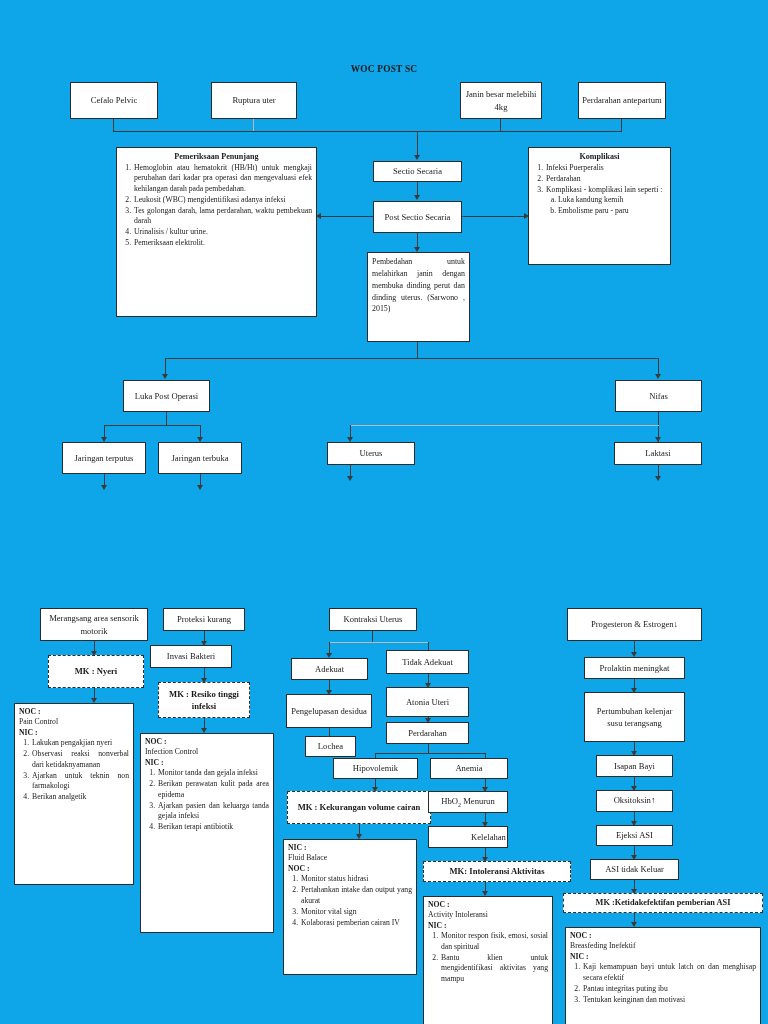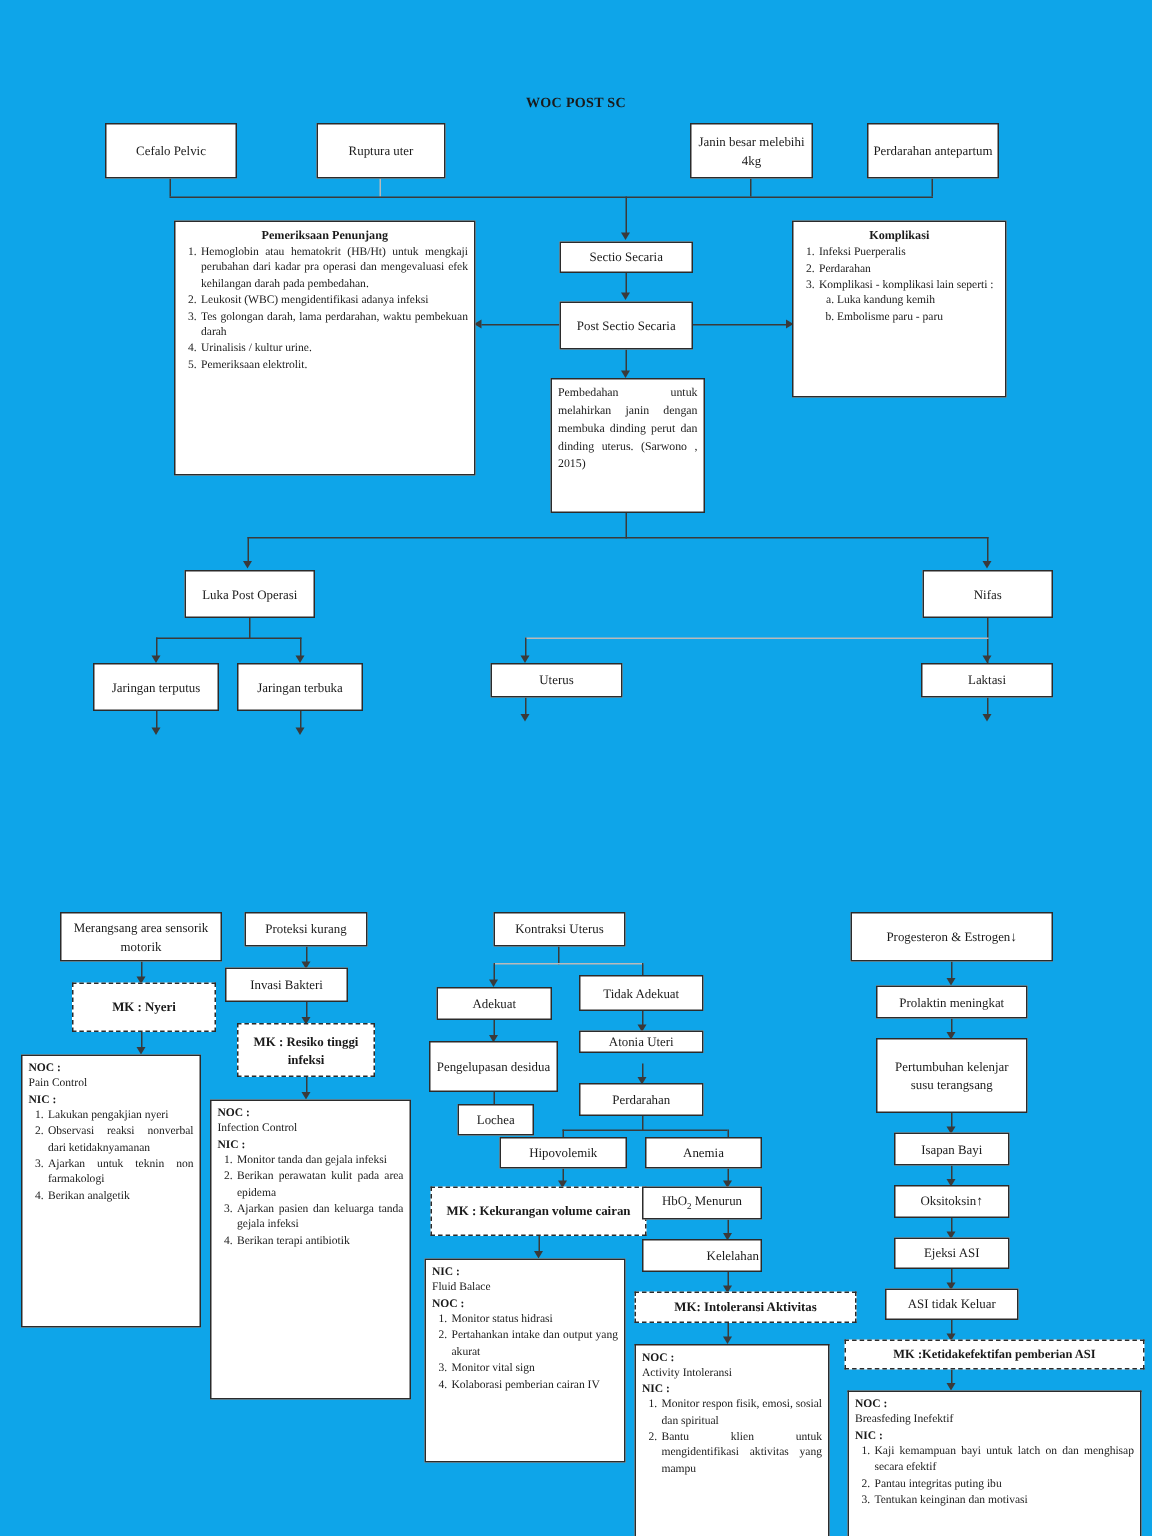"Atonia Uteri" div.box { height: 15px -> 30px }
